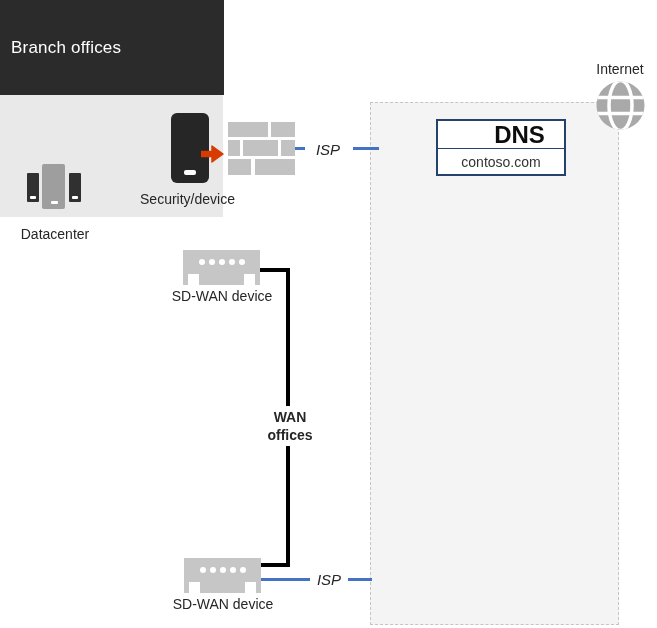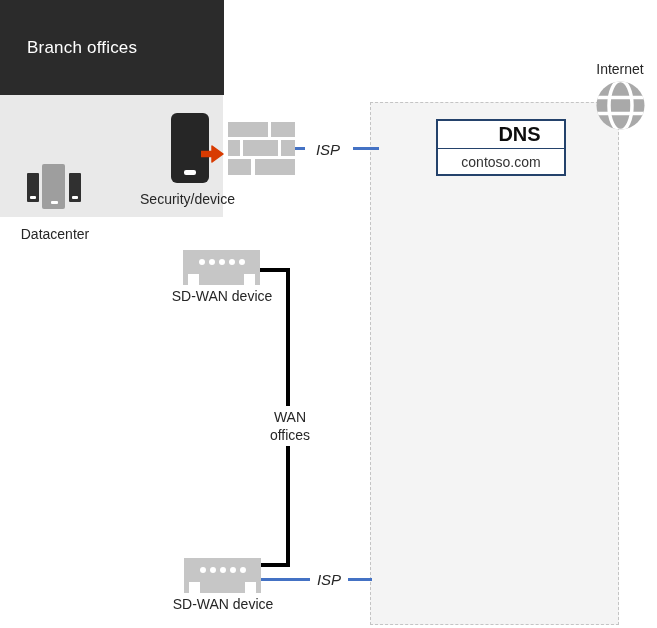"Branch offices" .hdr { padding-left: 27px -> 11px }
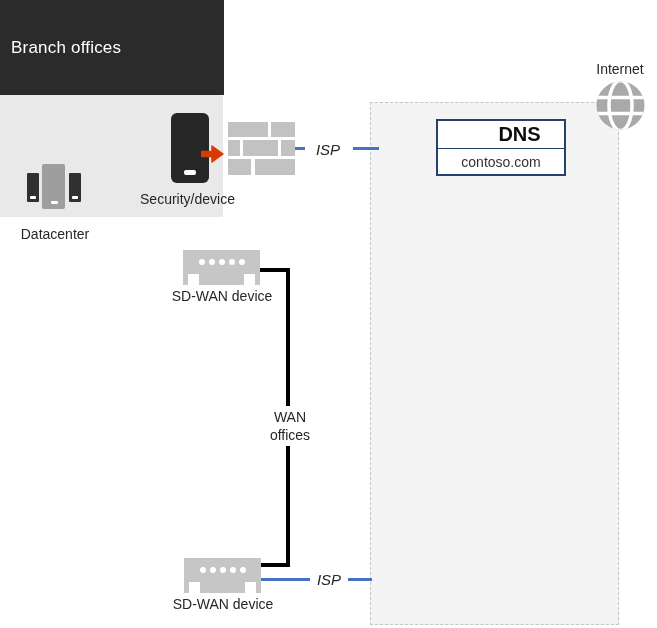"DNS" #dns-title { font-size: 20px -> 24px }
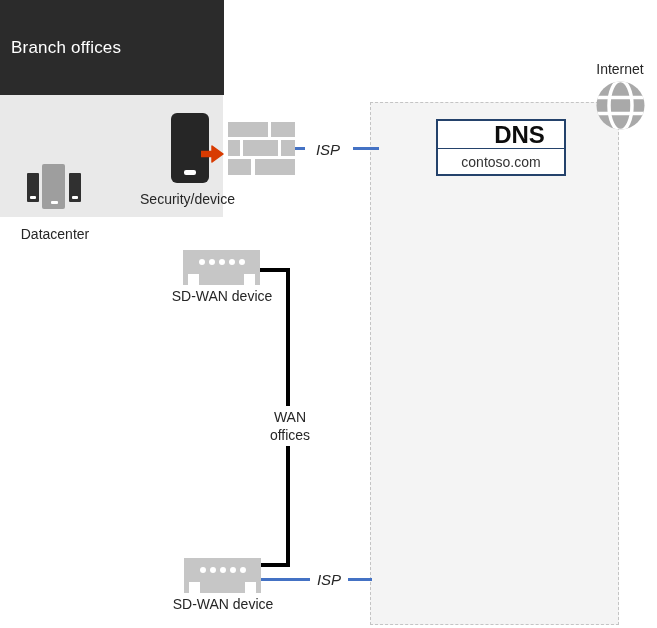"WAN" #lbl-wan { font-weight: none -> bold }
